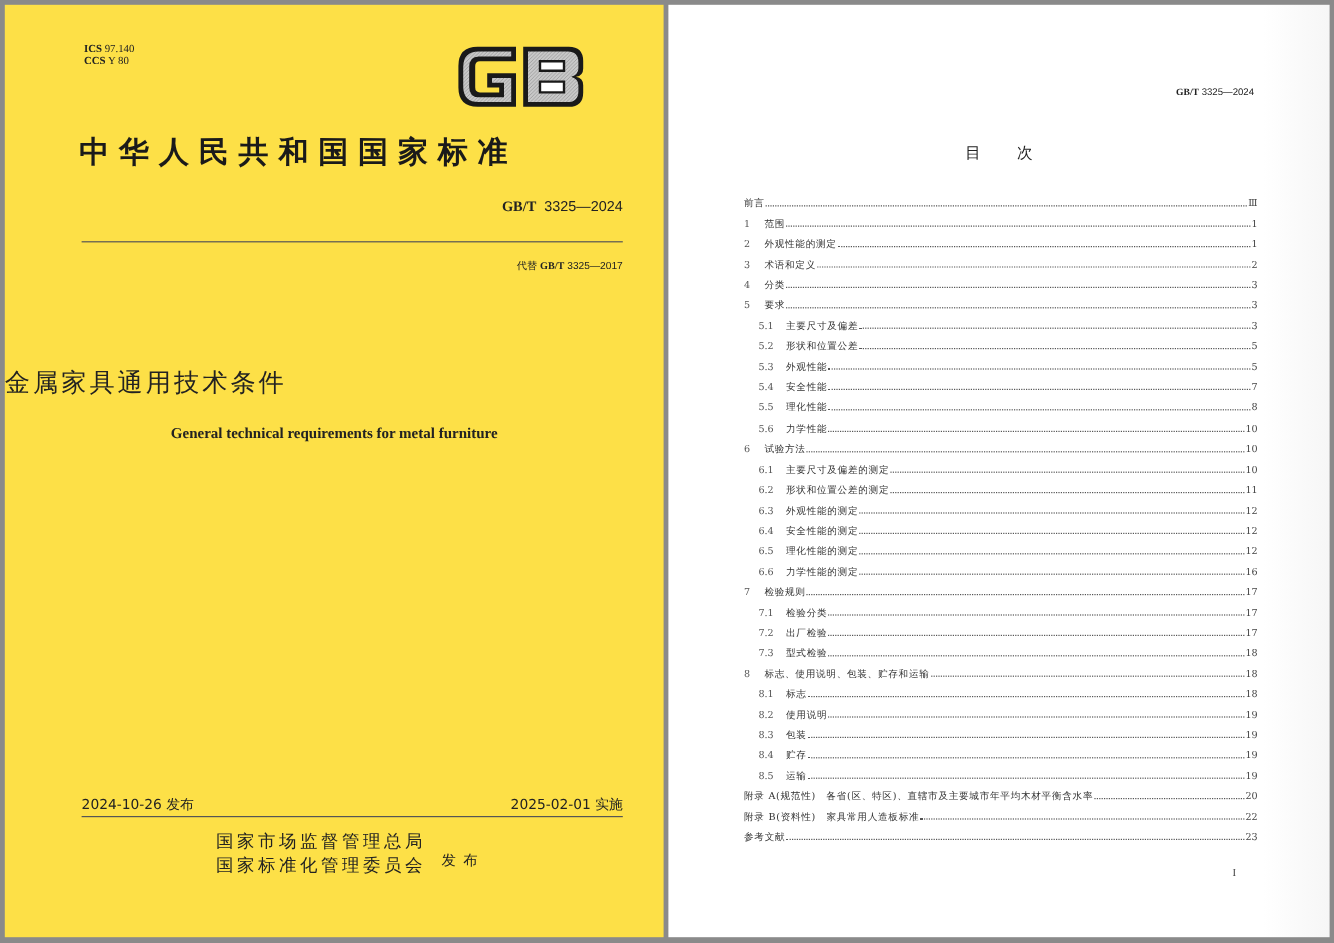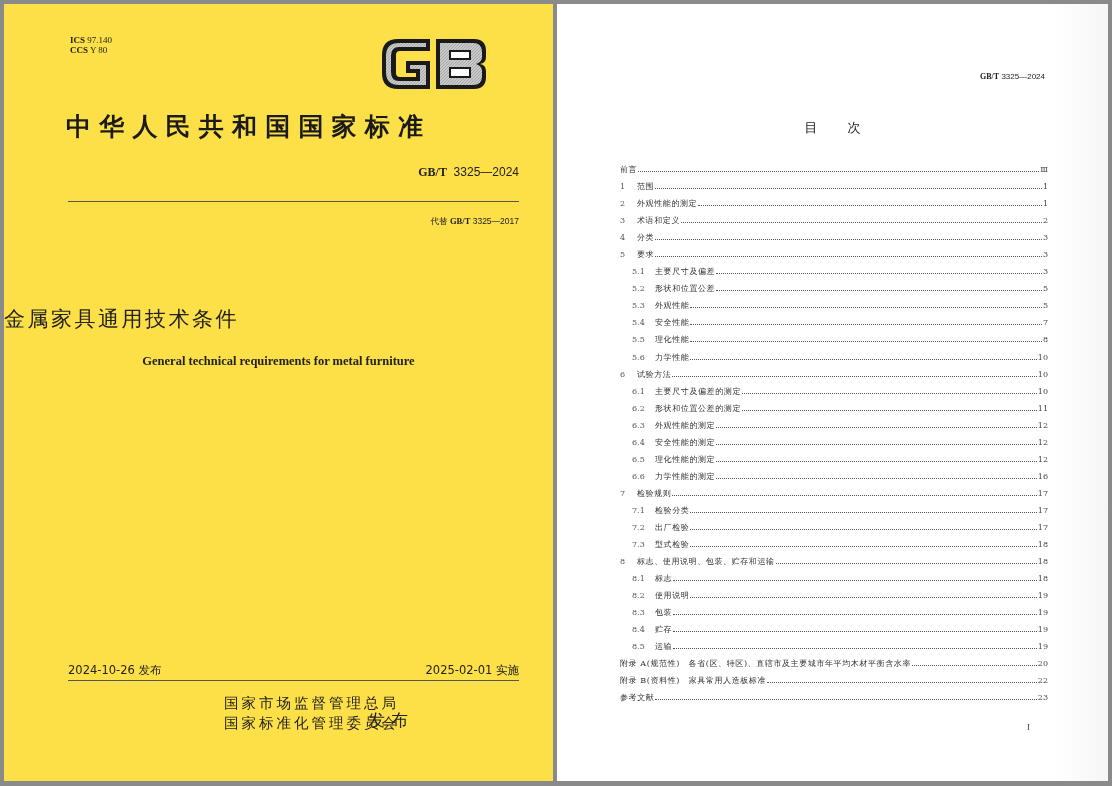"国家市场监督管理总局" .issuers { font-family: Liberation Serif, serif -> Liberation Mono, monospace; margin-left: 44px -> none }
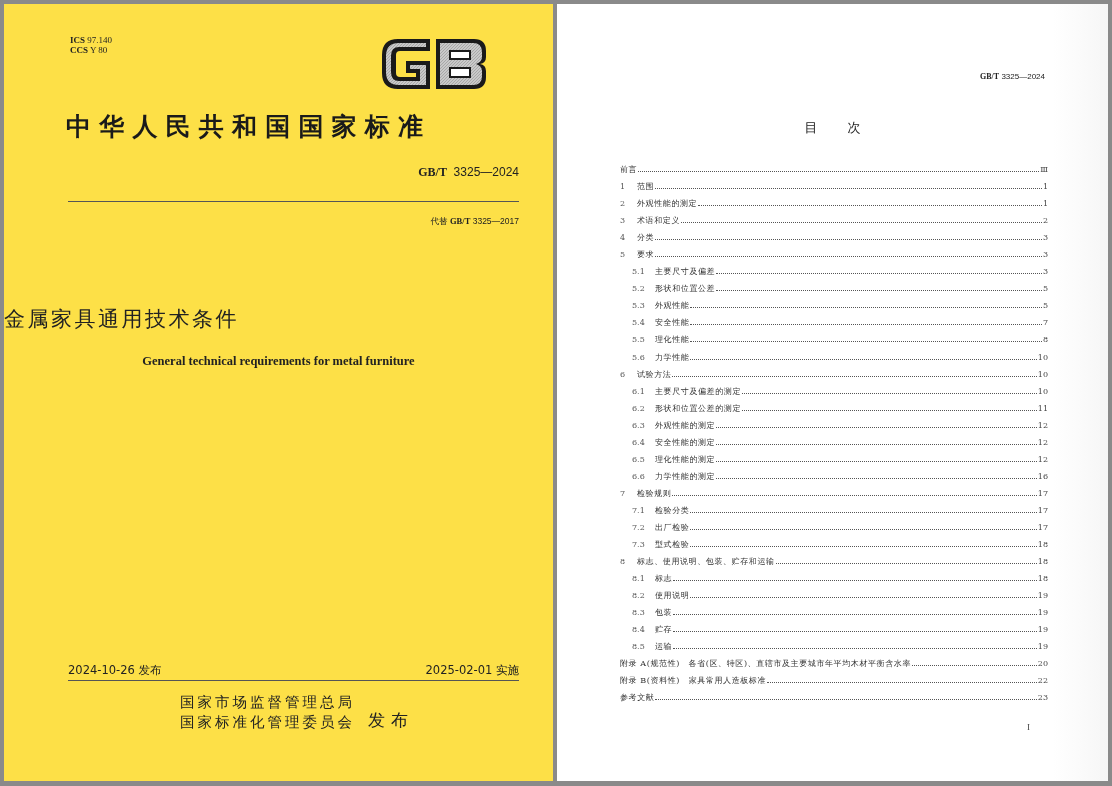"发布" .issue-word { font-size: 17px -> 12px }
